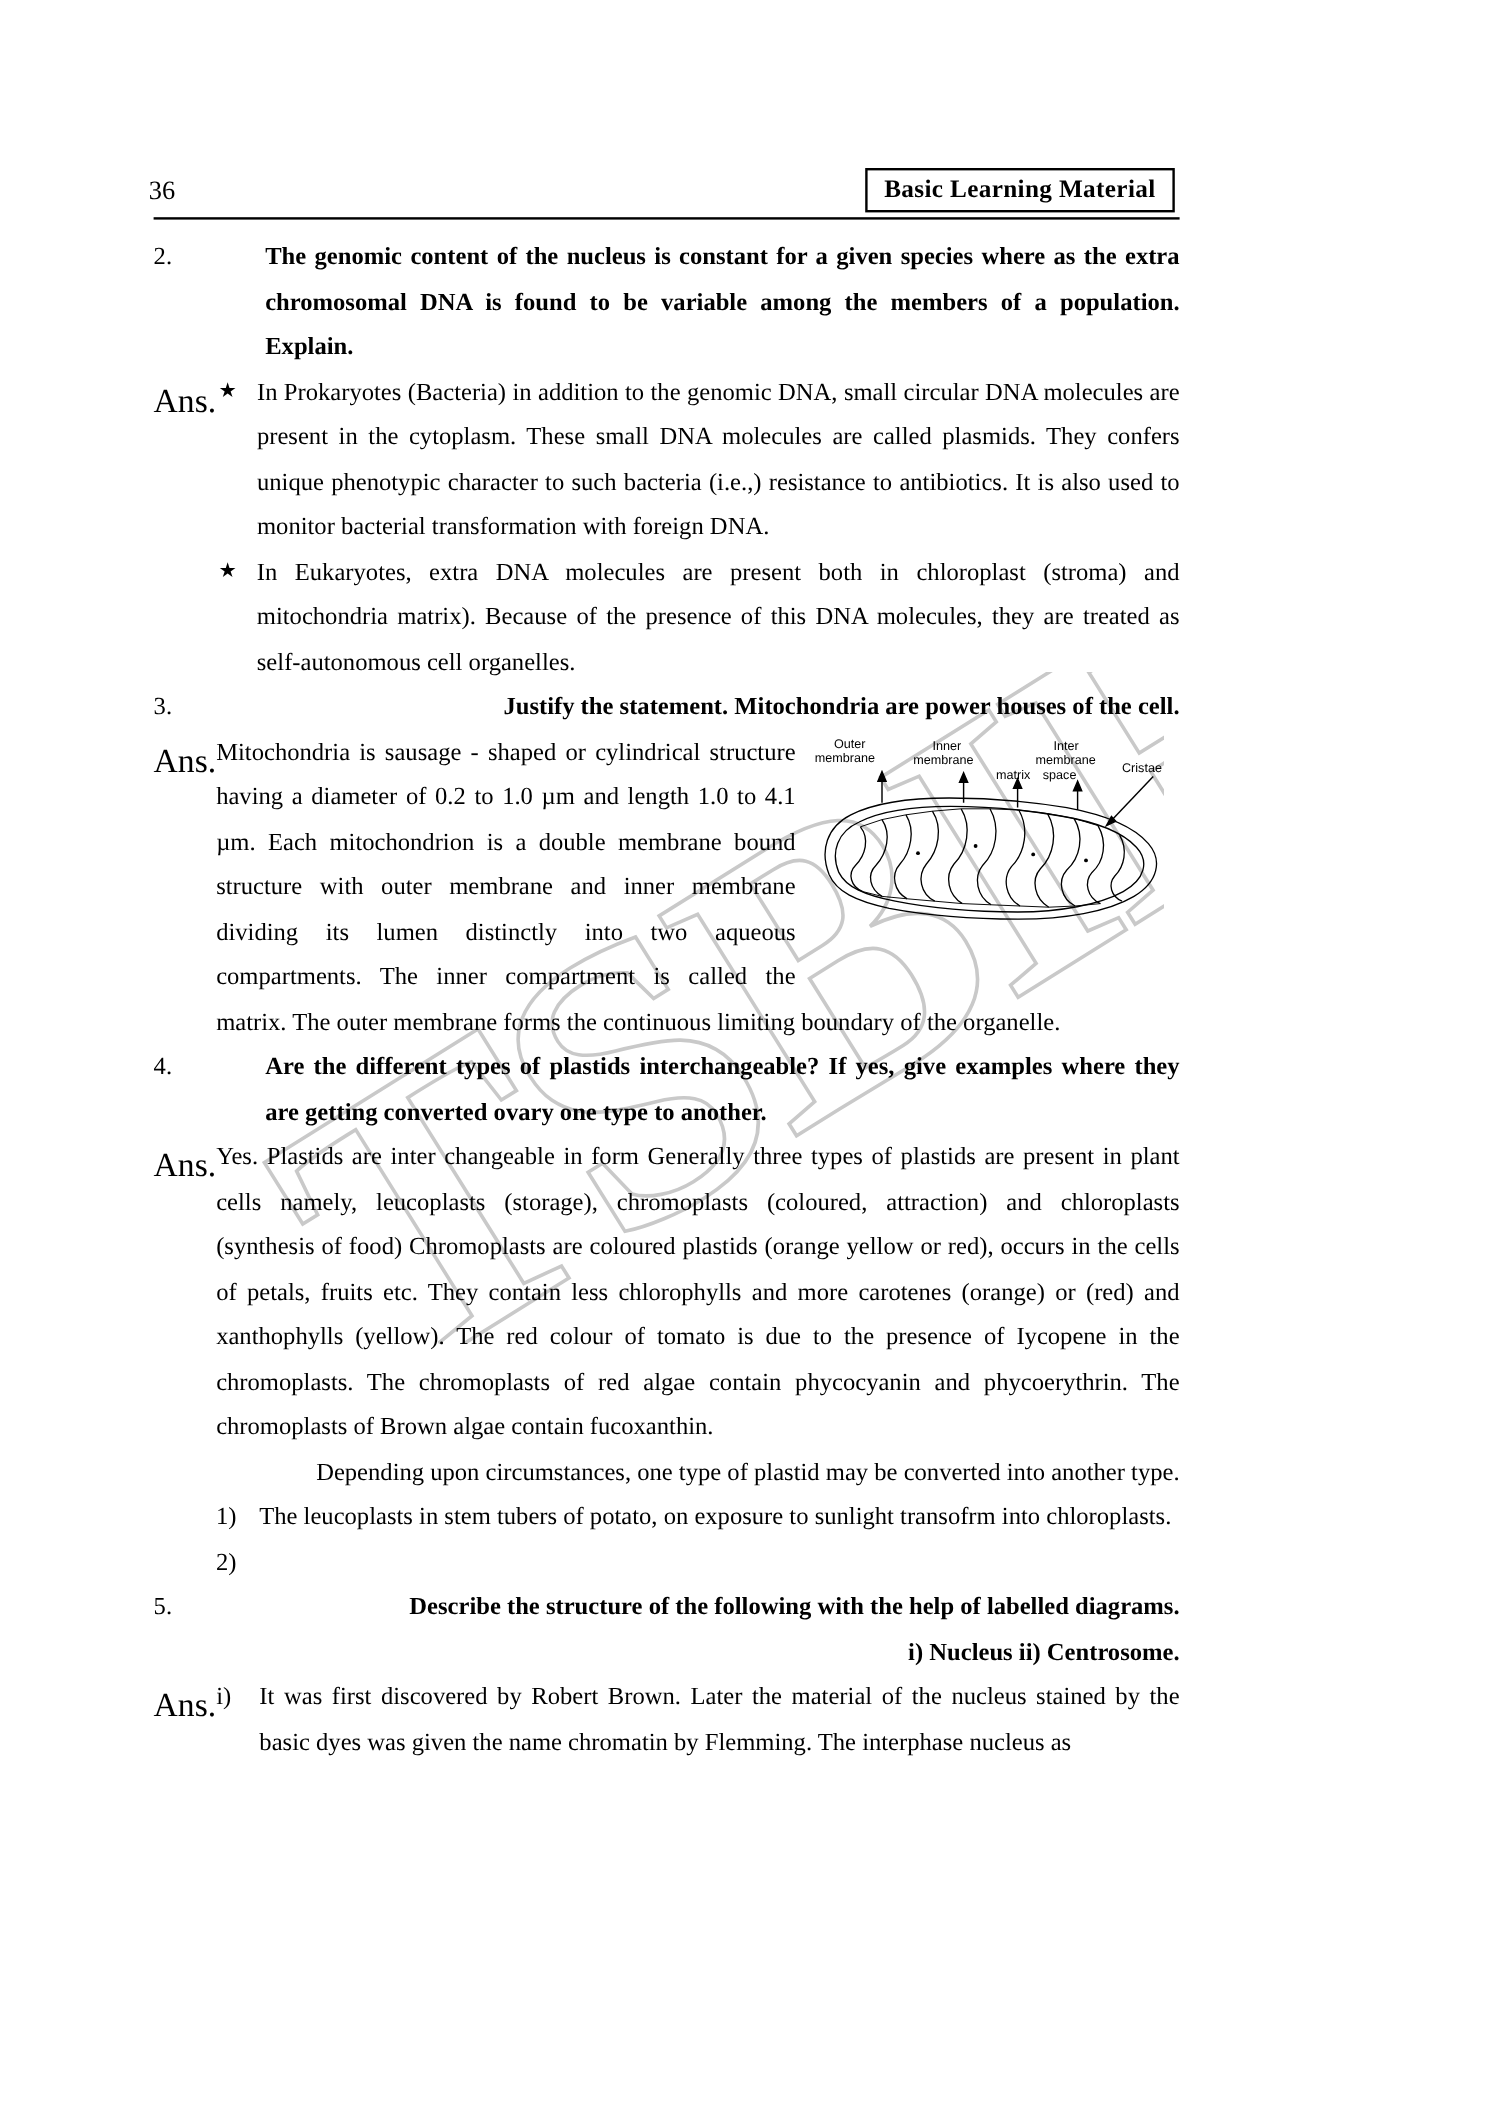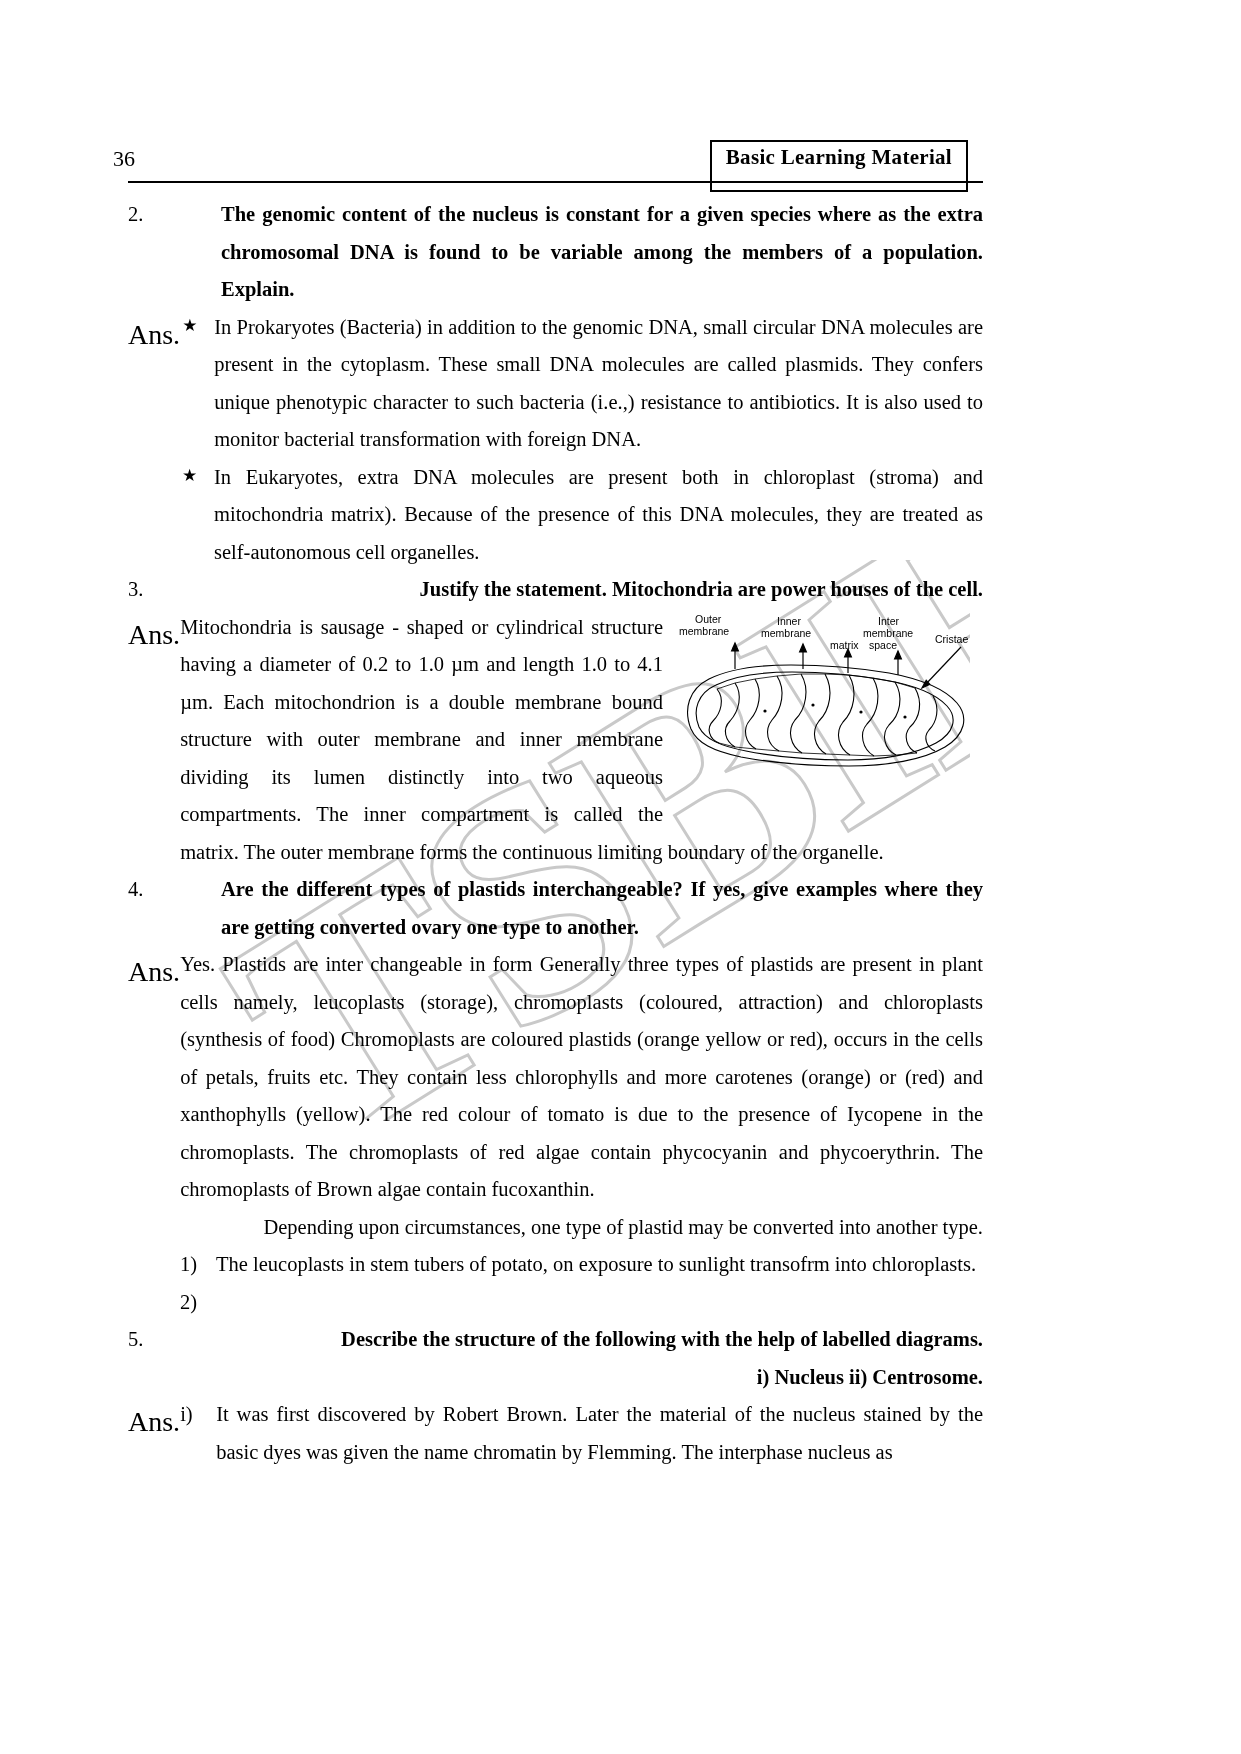"36" .header { left: 113px -> 124px }
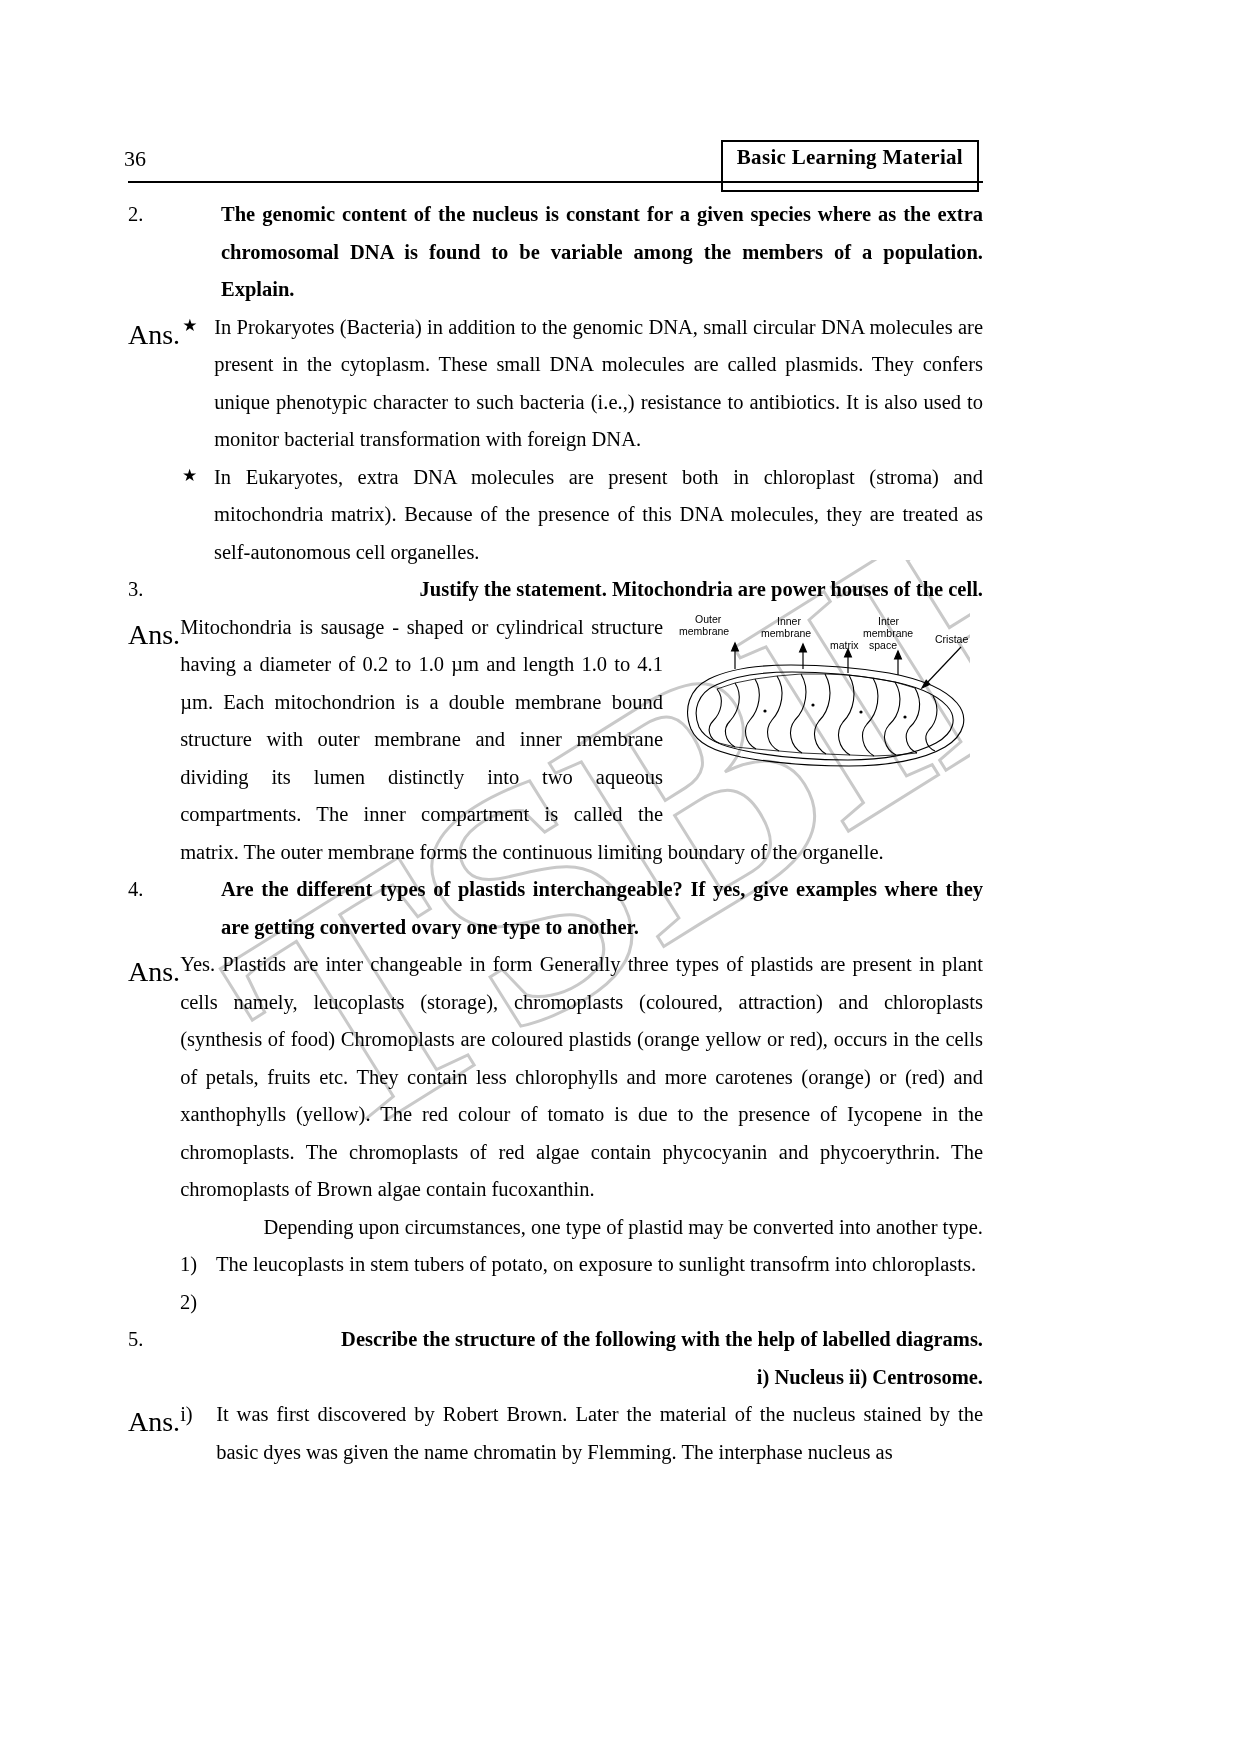"Basic Learning Material" .header-box { padding: 3px 14px 20px 14px -> 3px 14px 5px 14px }
